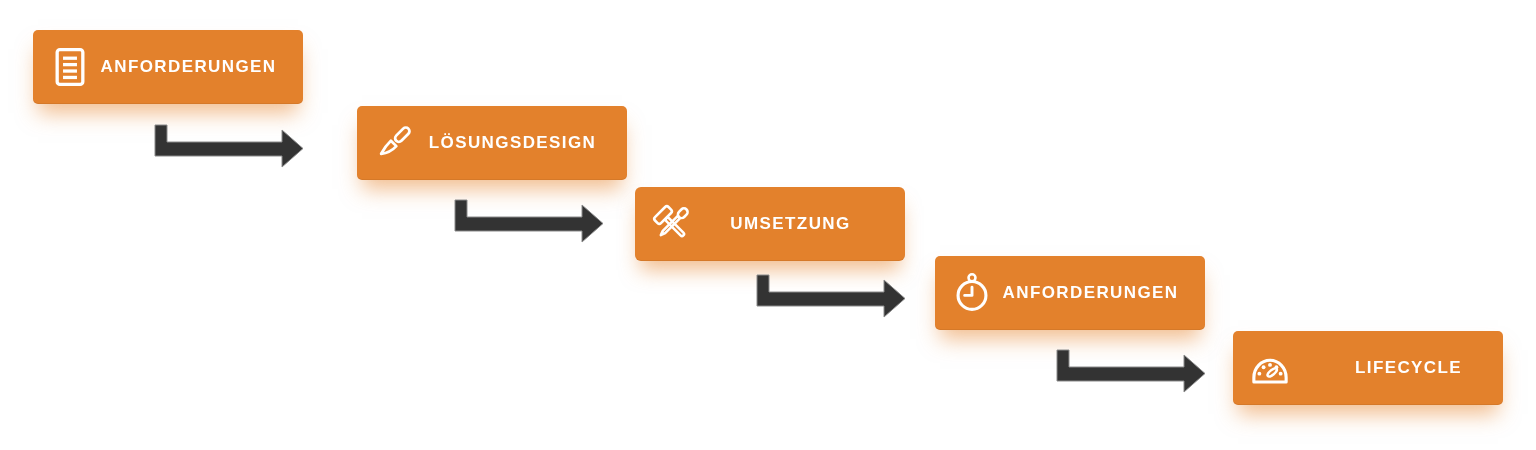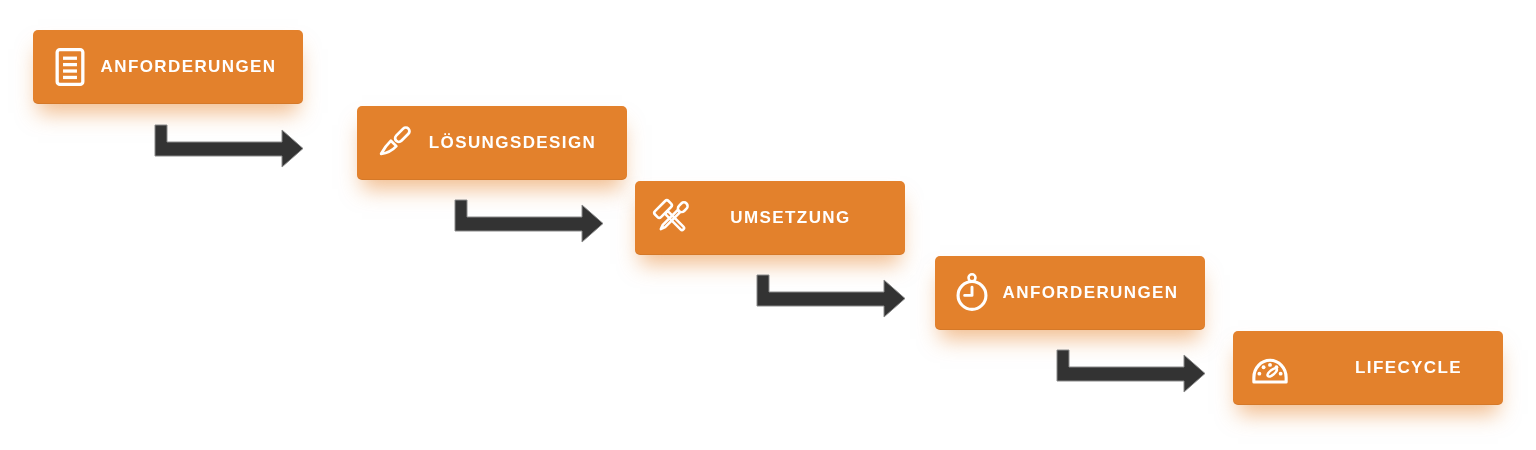"UMSETZUNG" .step-3 { border-radius: none -> 6px; top: 181px -> 187px }
